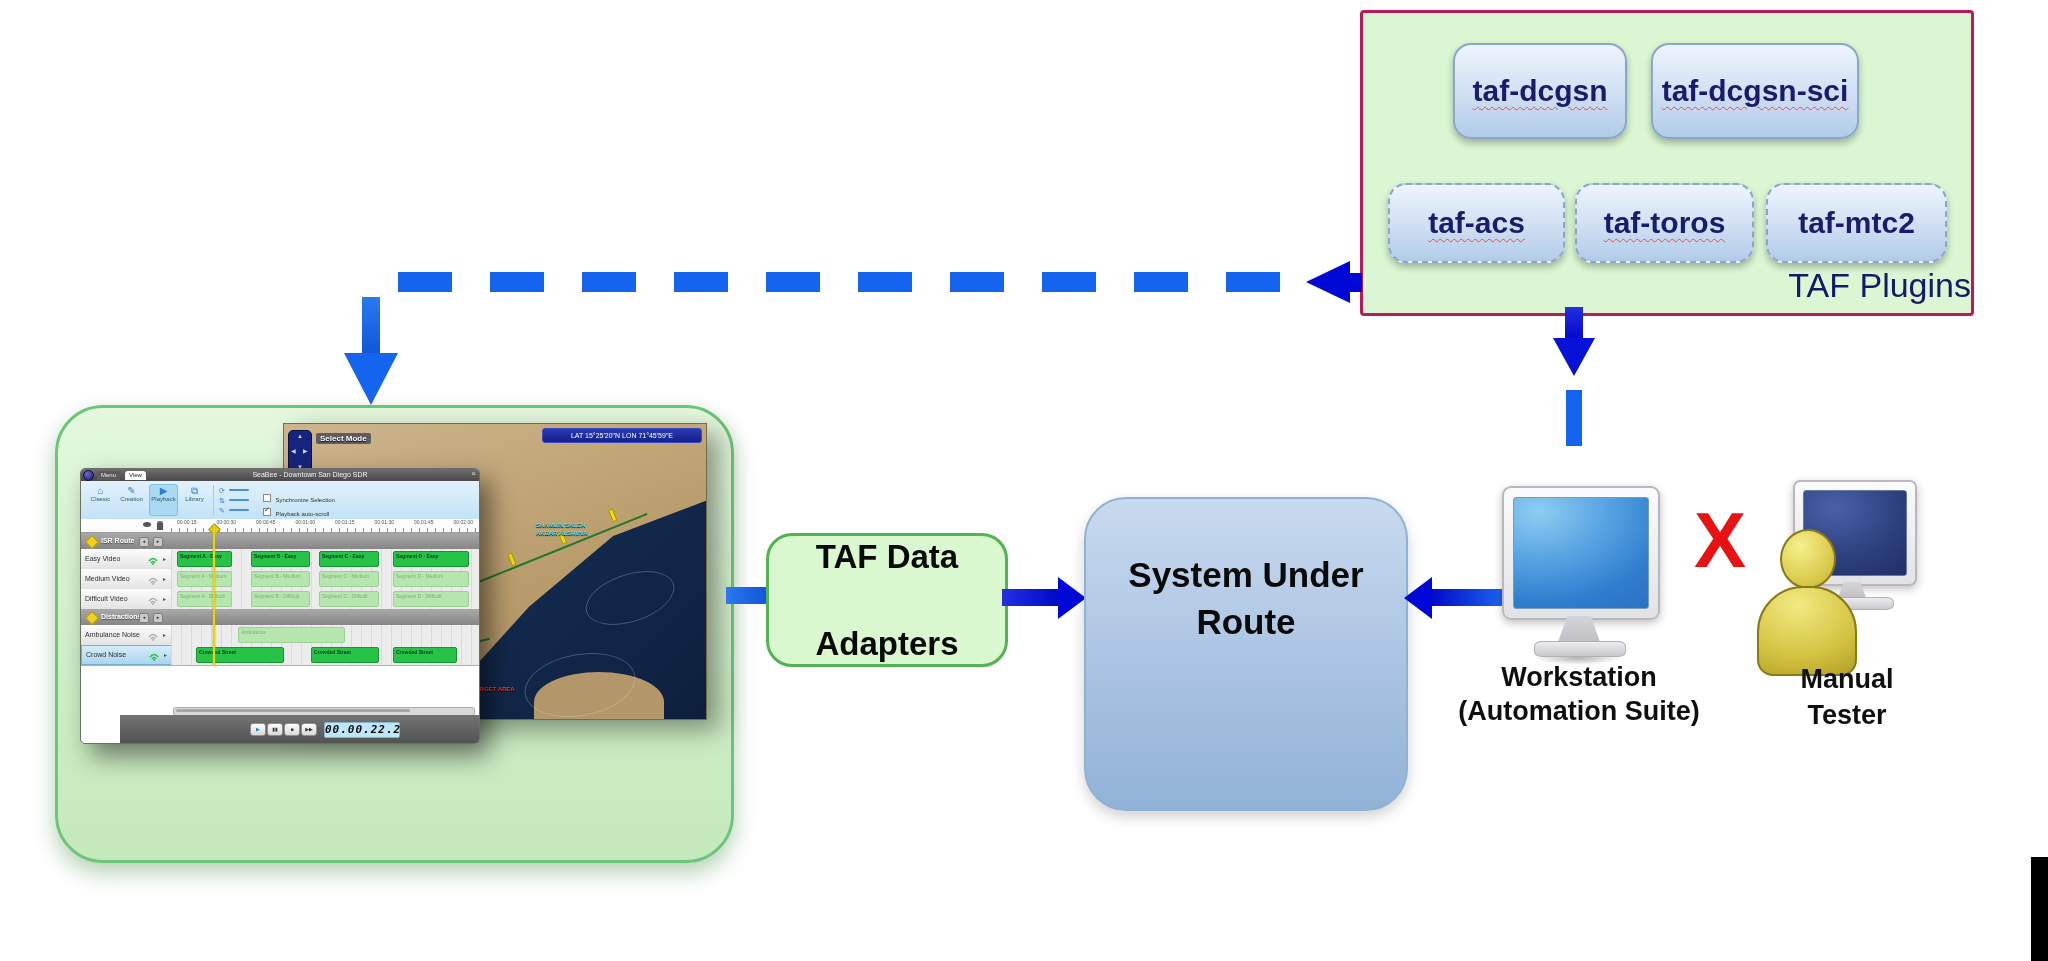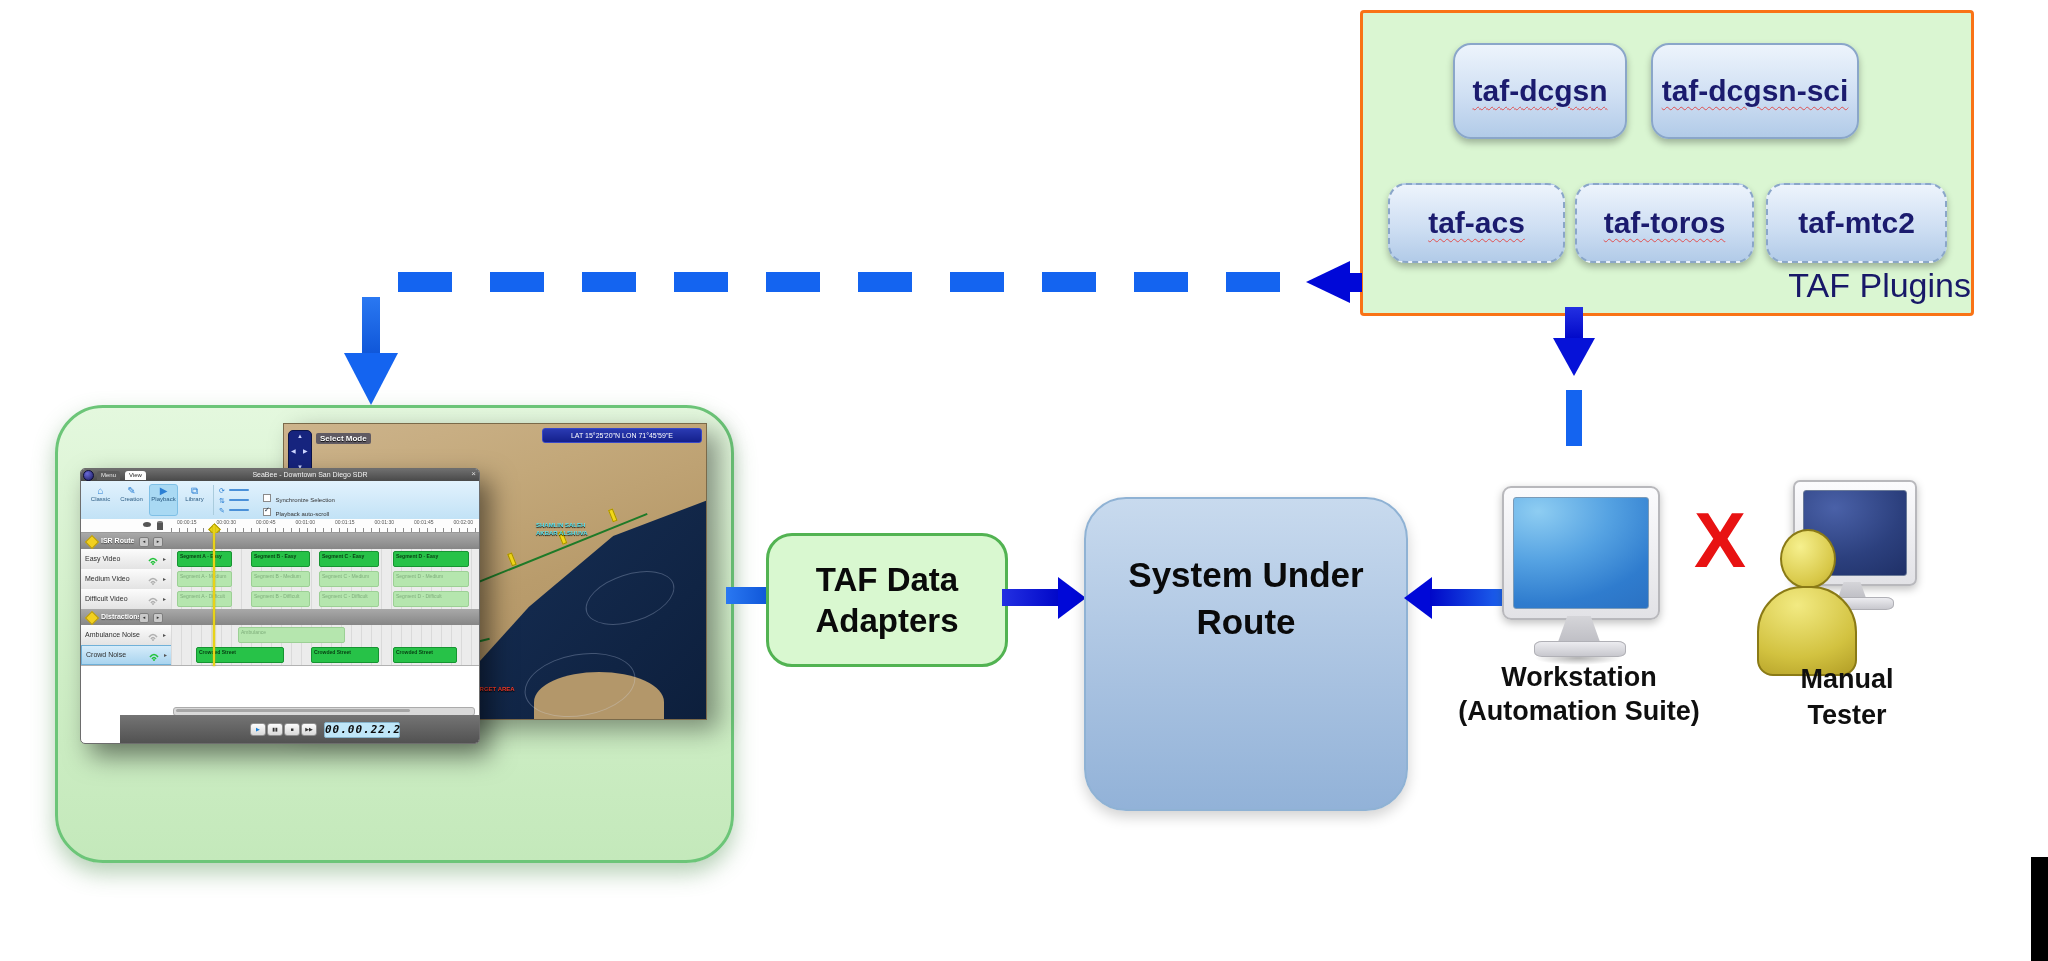"taf-dcgsn" .plugins-box { border: 3px solid #f97316 -> 3px solid #be185d }
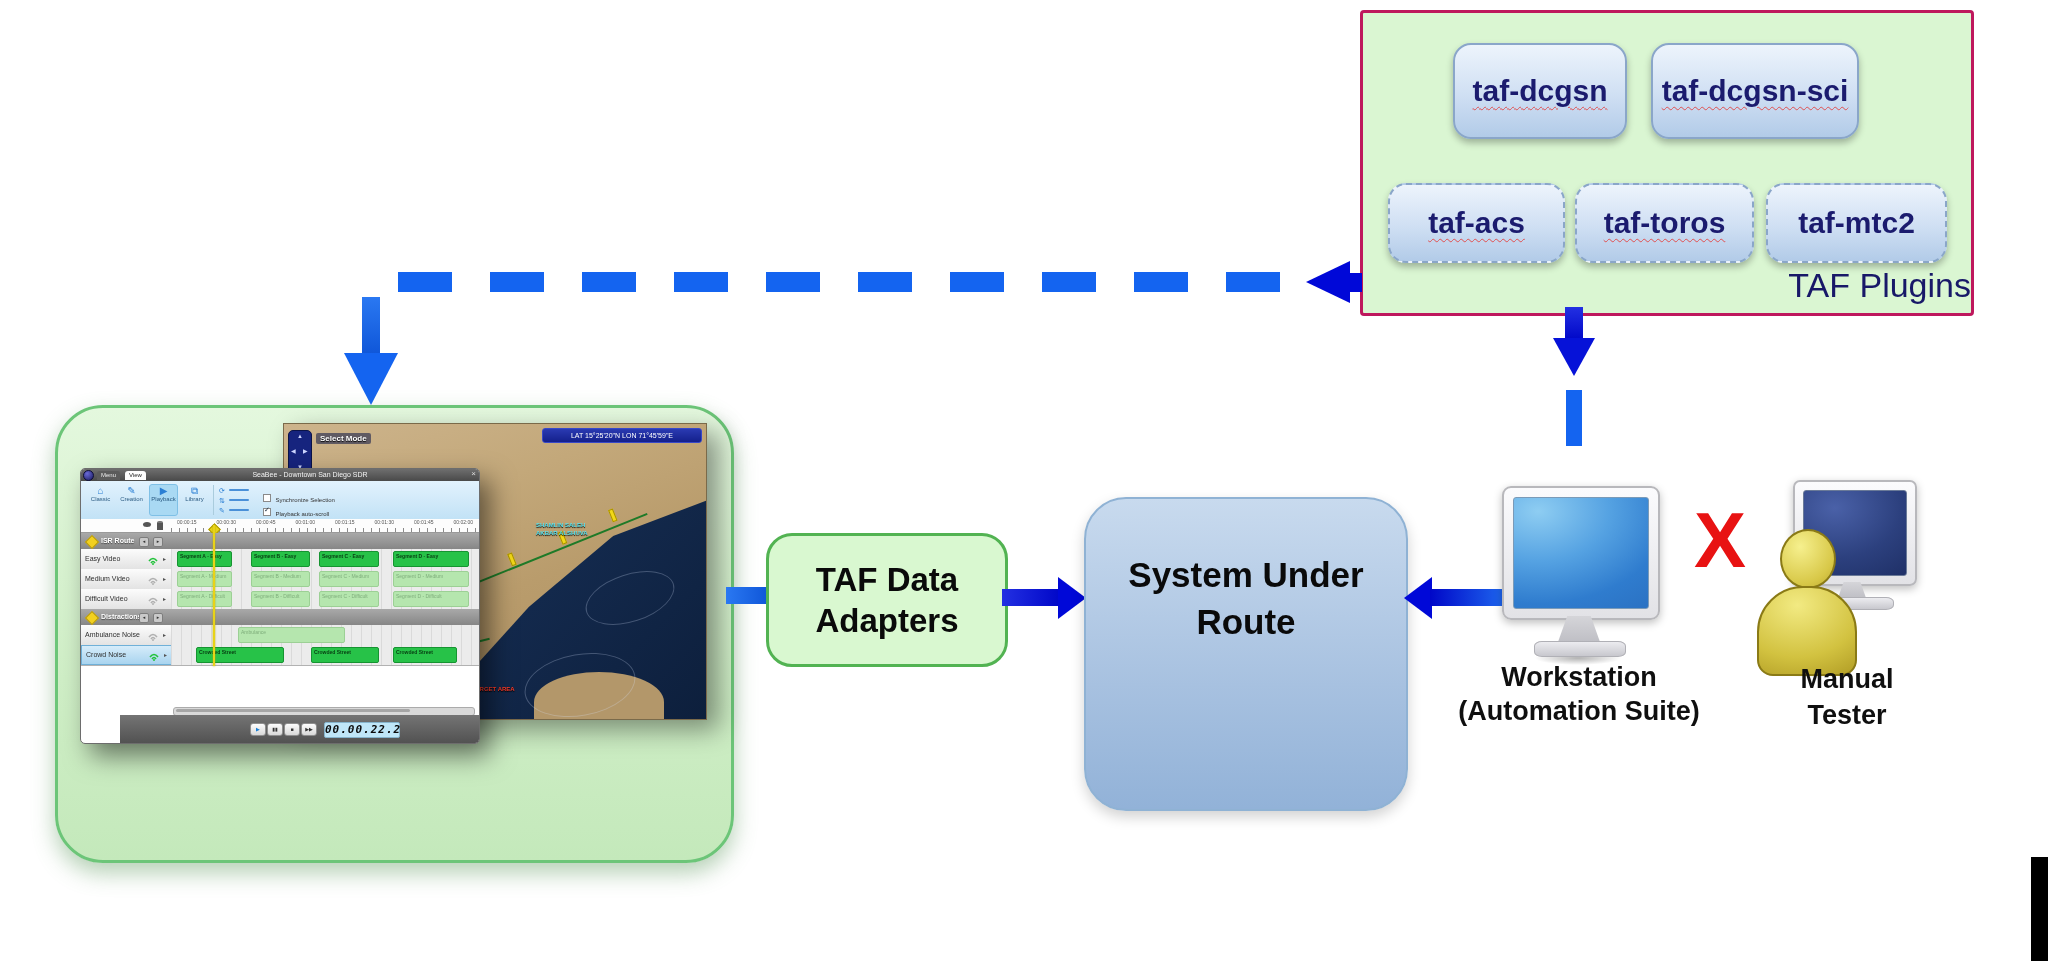"TAF Data" .adapters-box { justify-content: center -> space-between }
